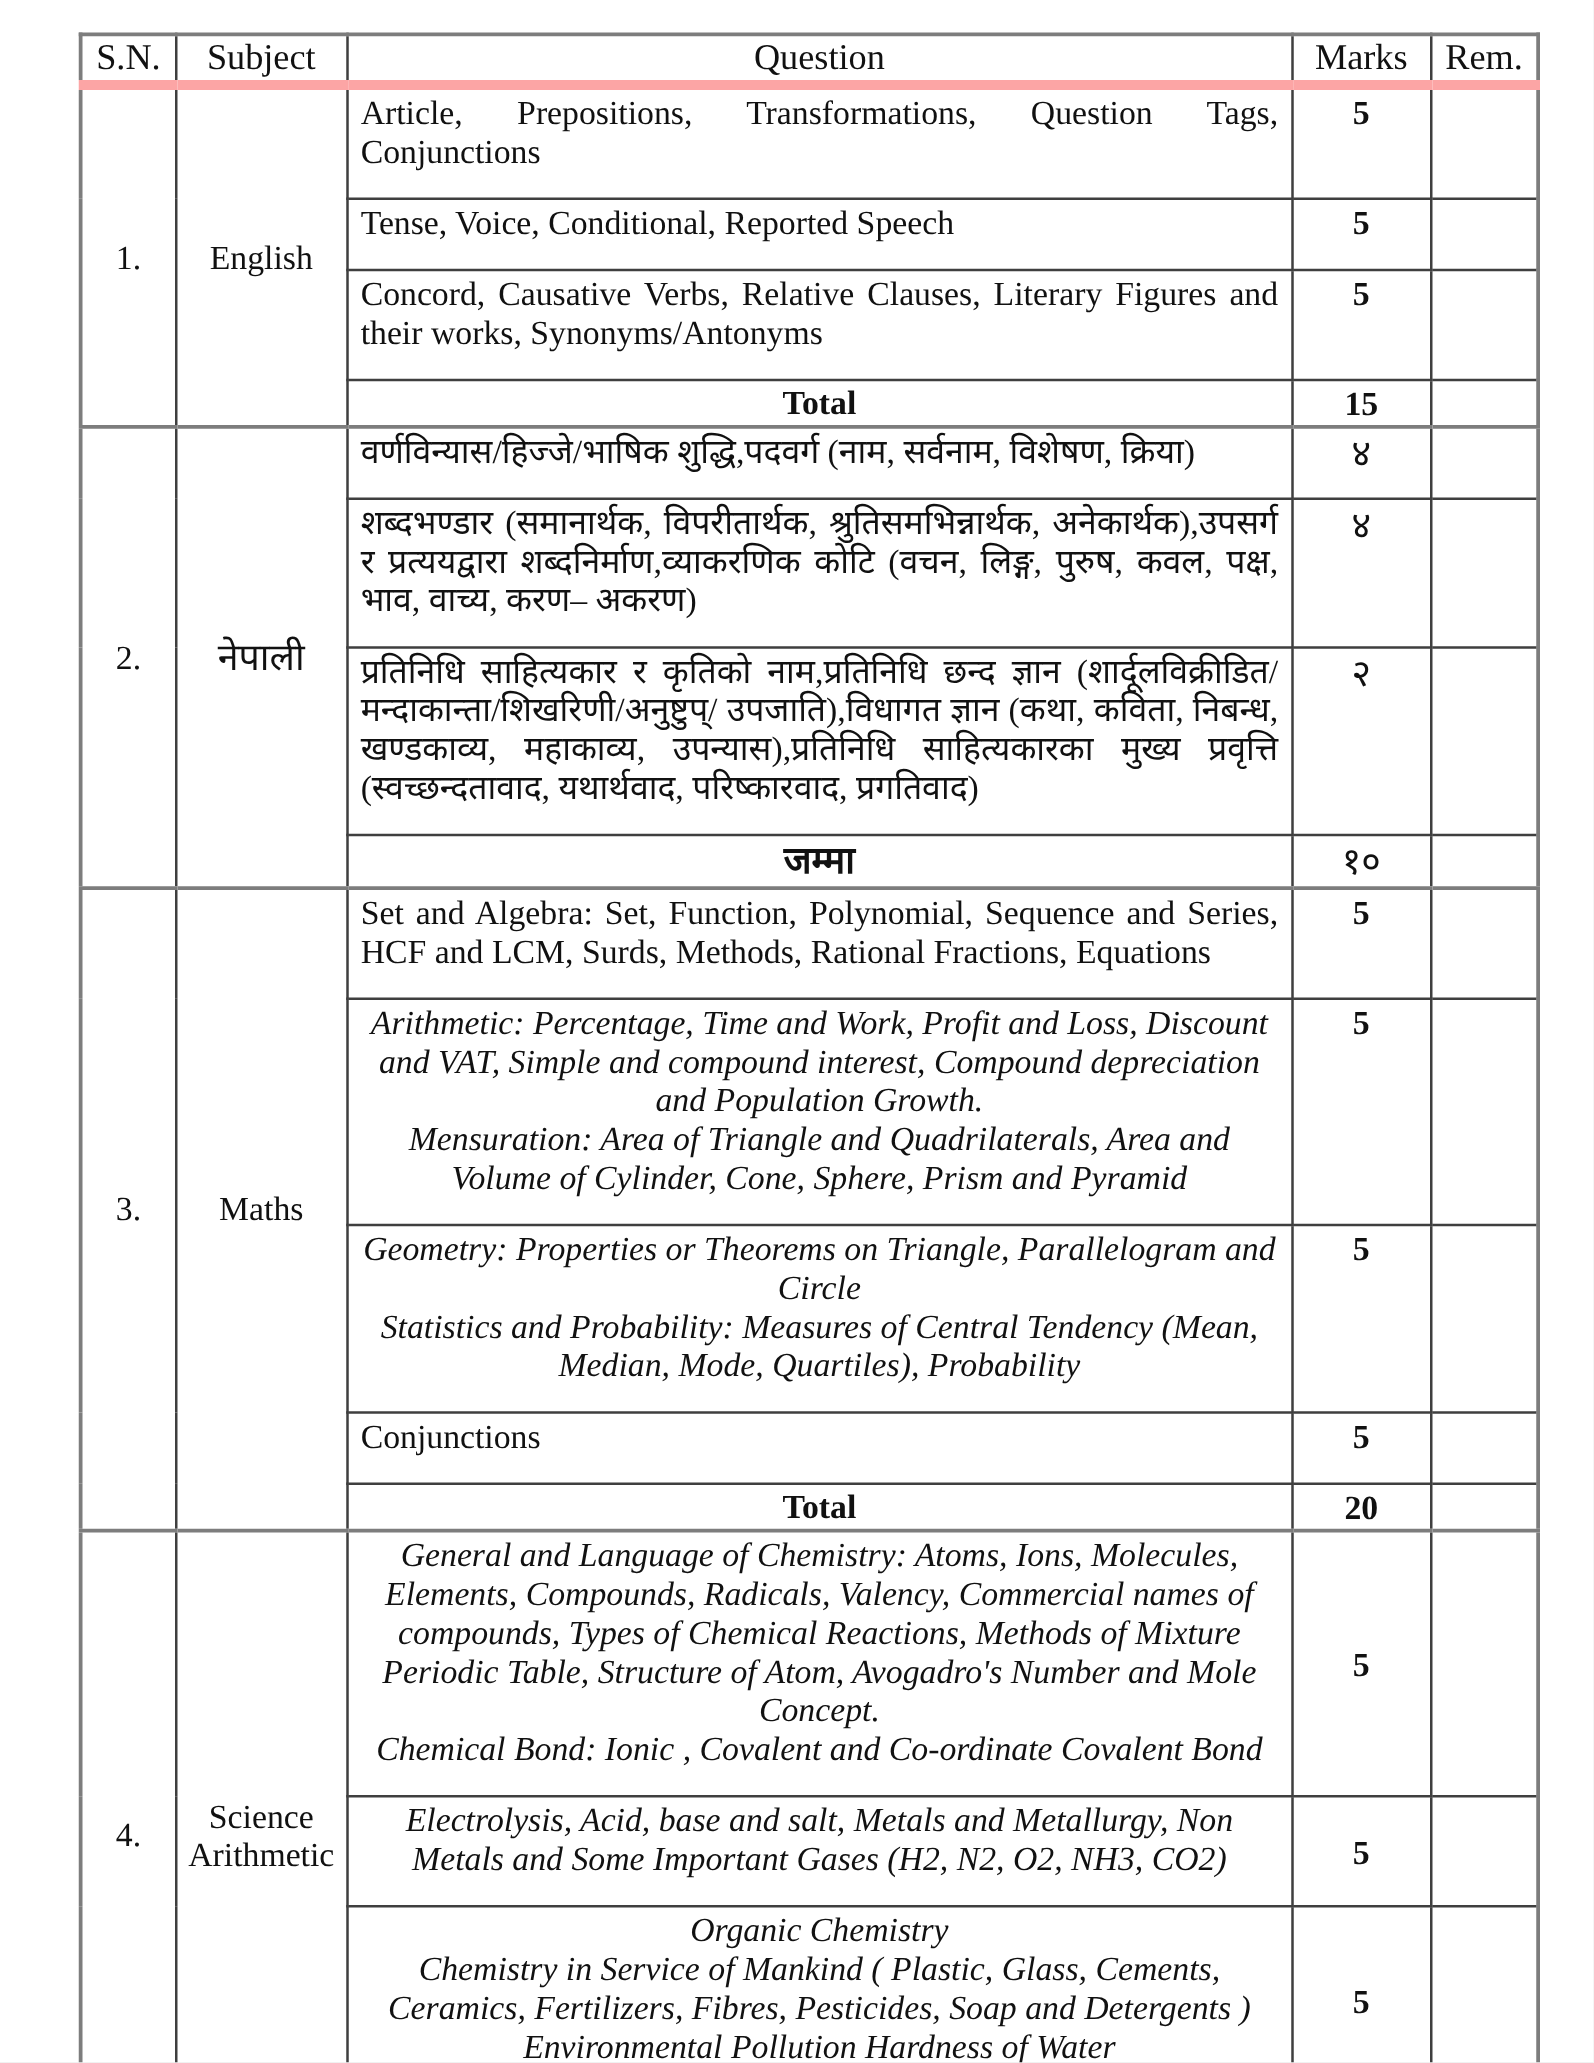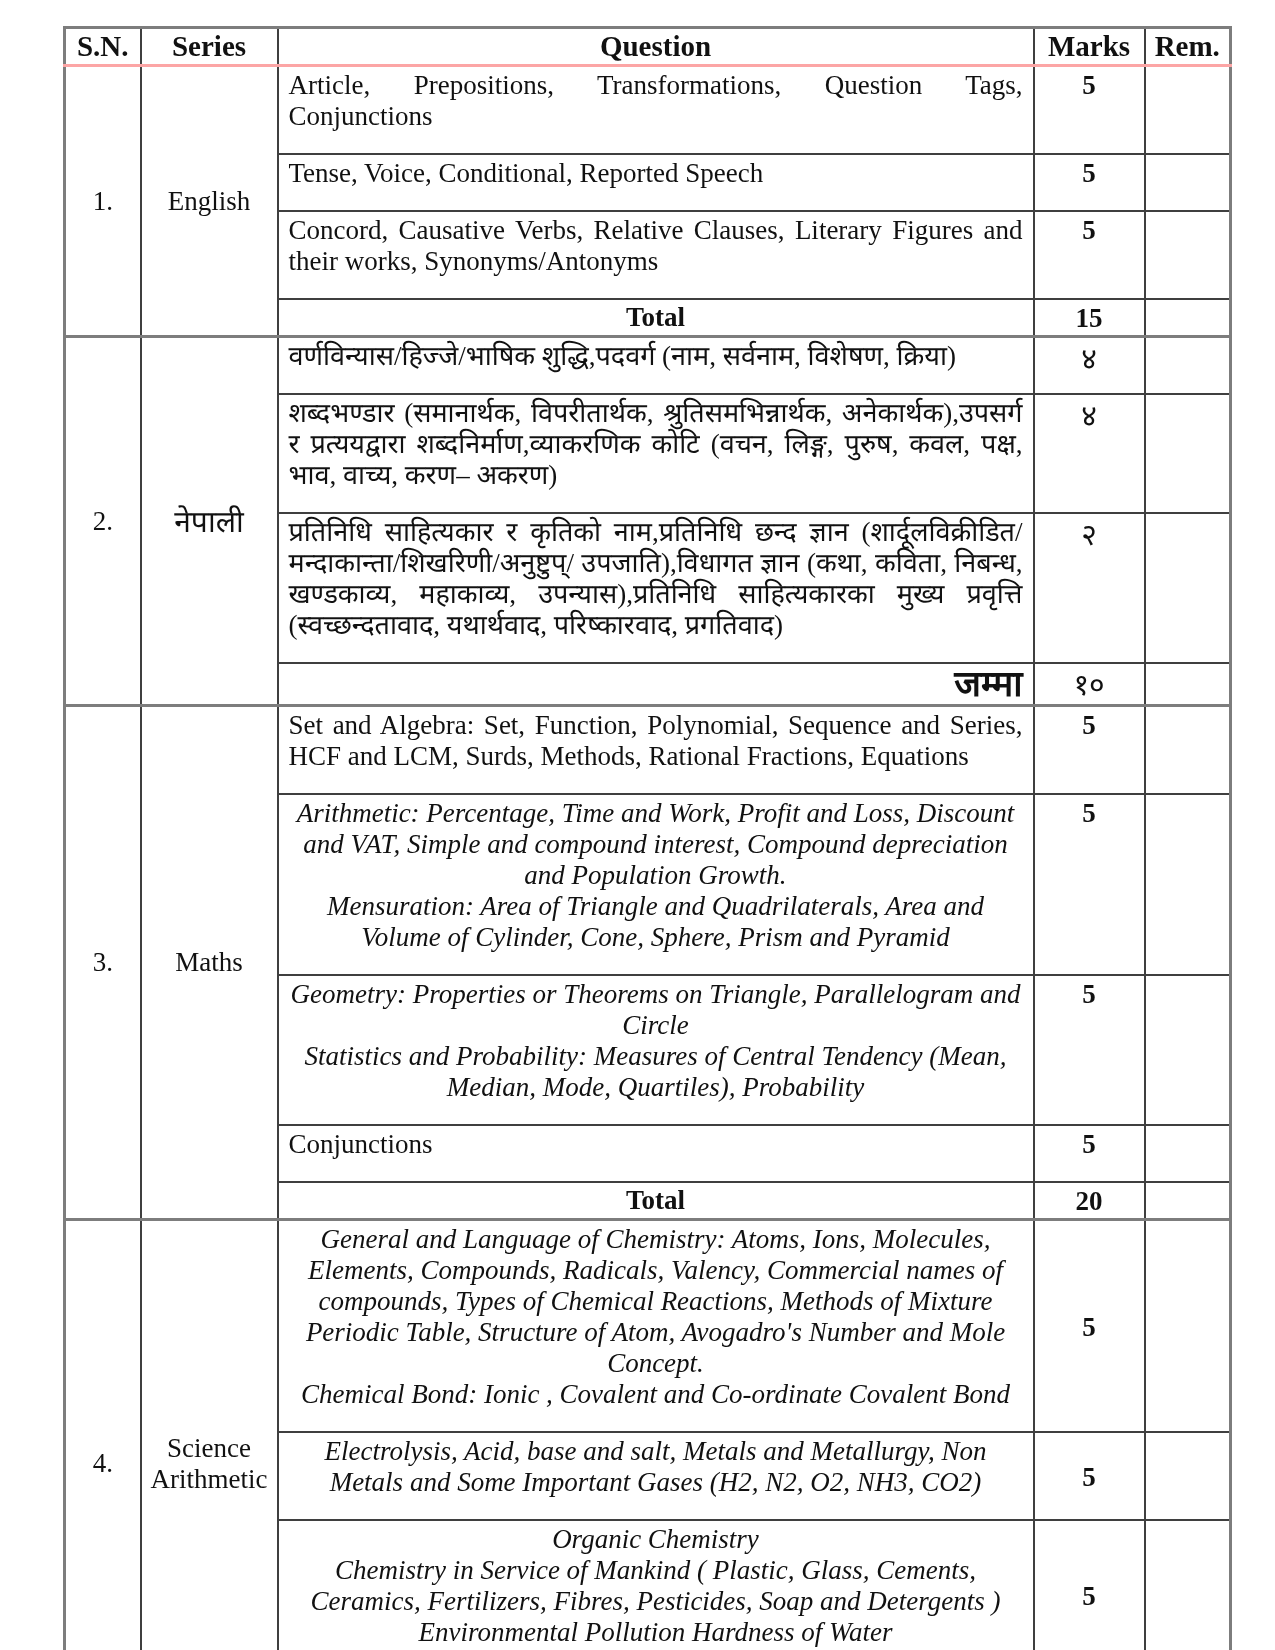"S.N." .qtable thead th { border-bottom: 3px solid #fca5a5 -> 8px solid #fca5a5; font-weight: bold -> normal }
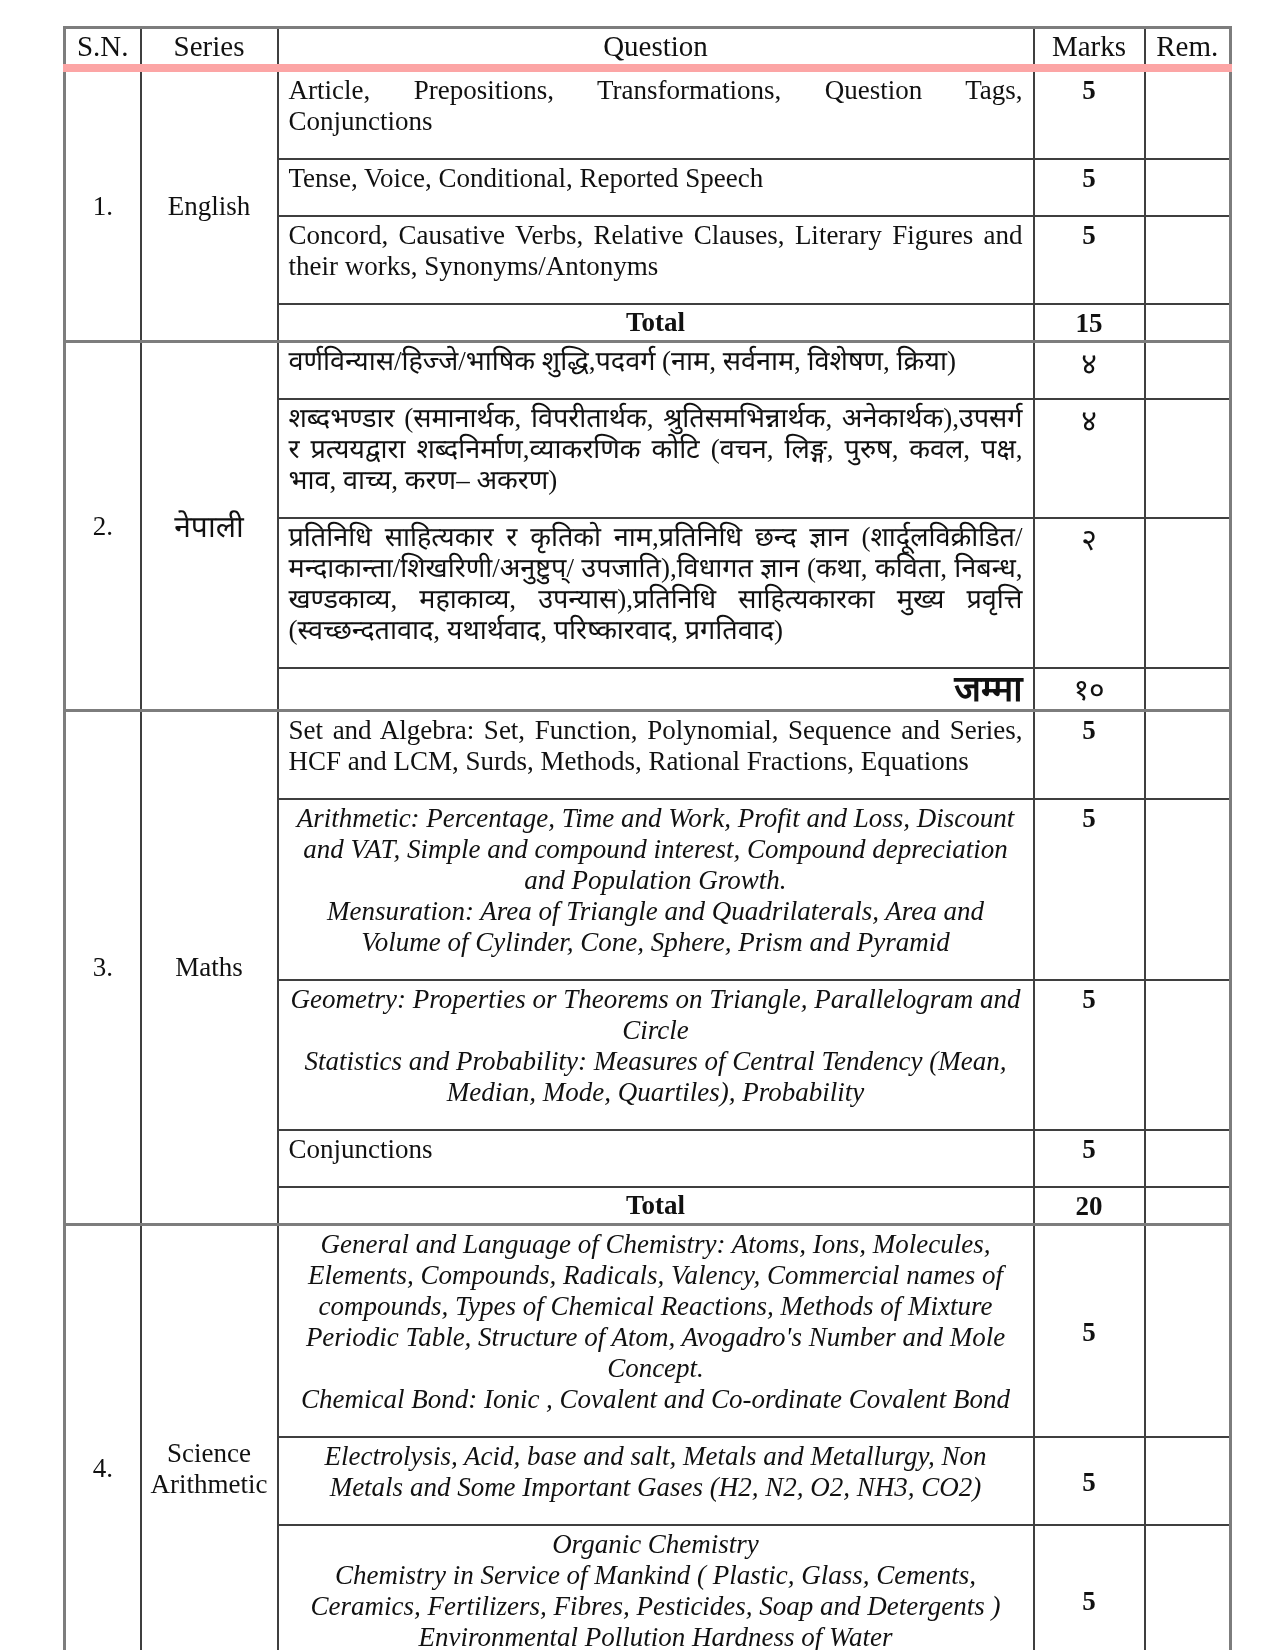"Series" th { text: Series -> Subject }
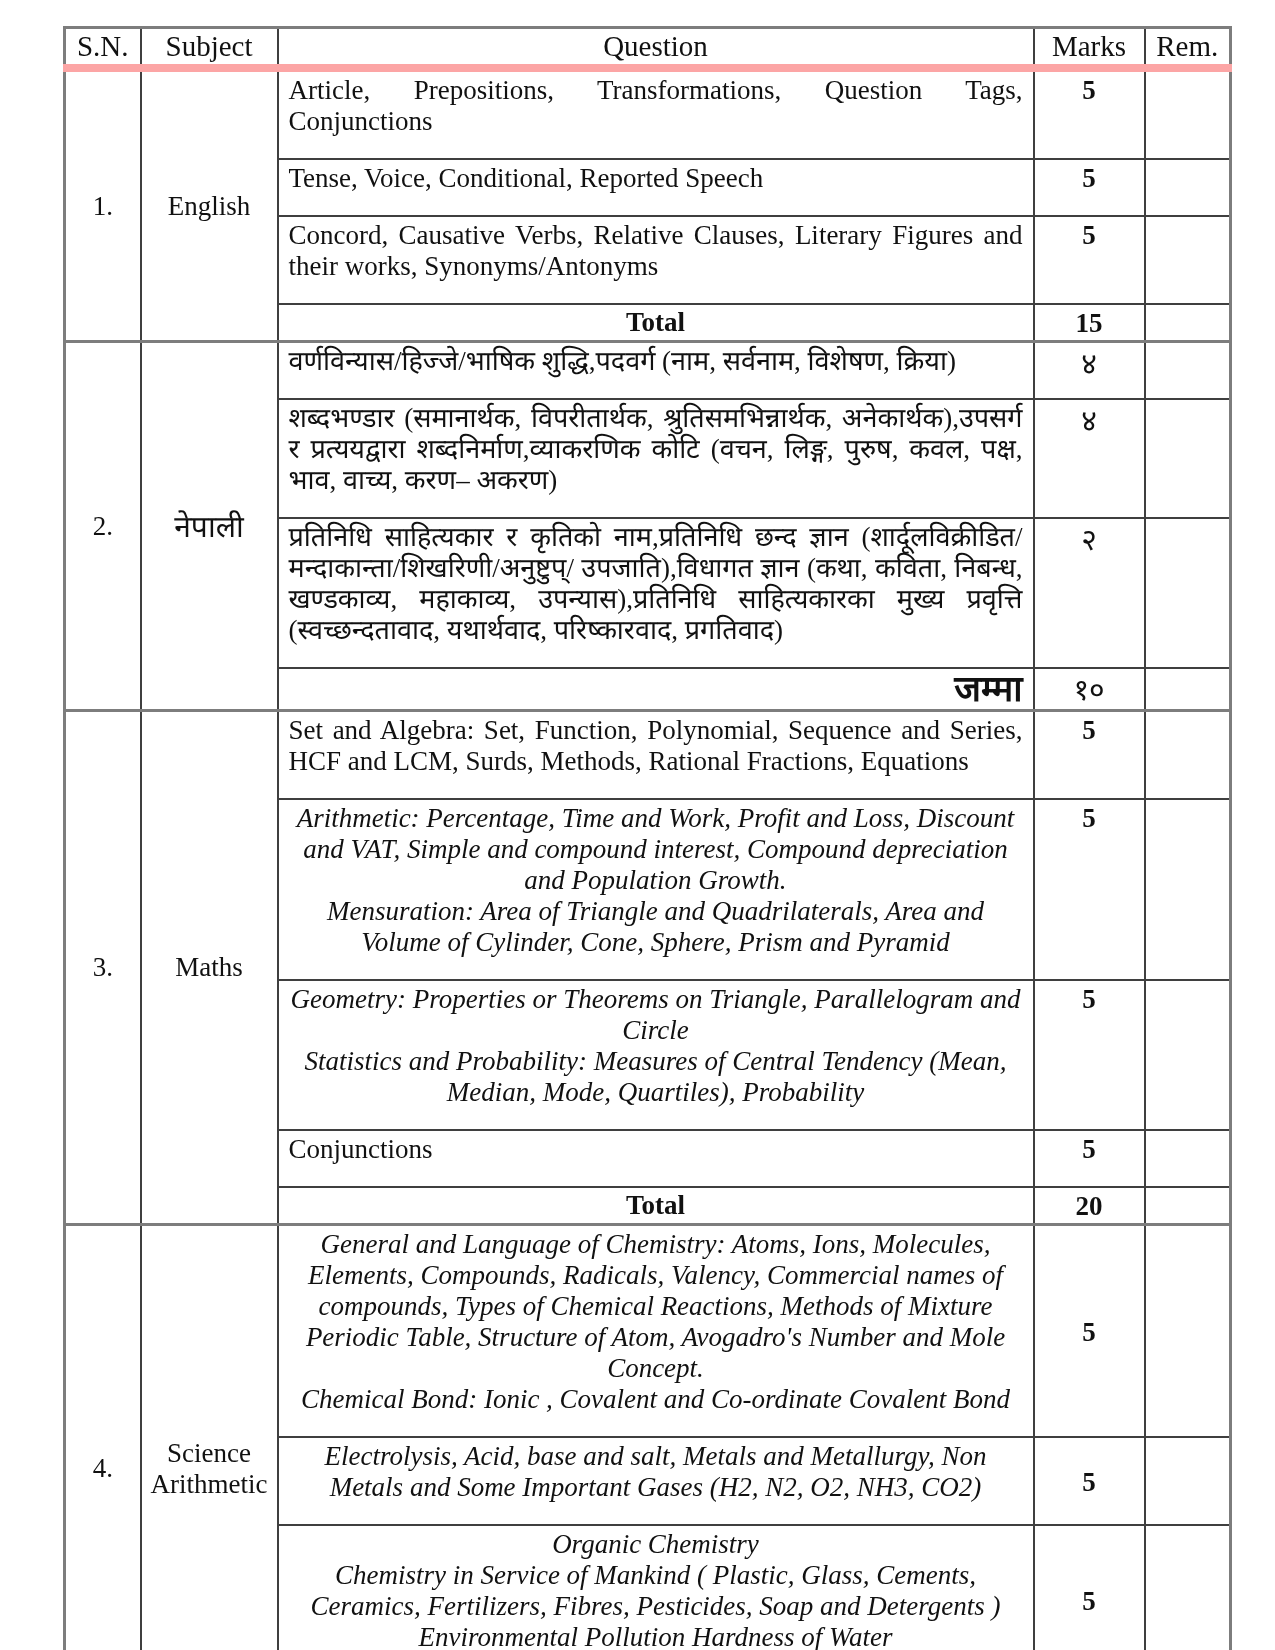"जम्मा" tr.total-row td.total-cell.devanagari { font-size: 36px -> 30px; text-align: right -> none }
